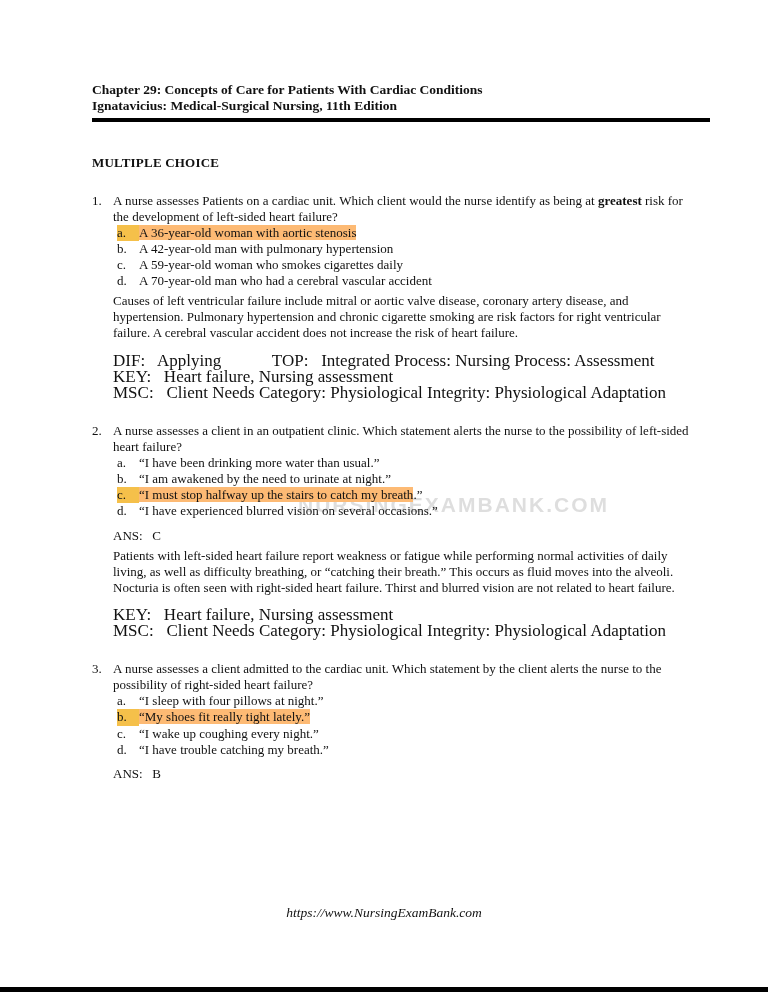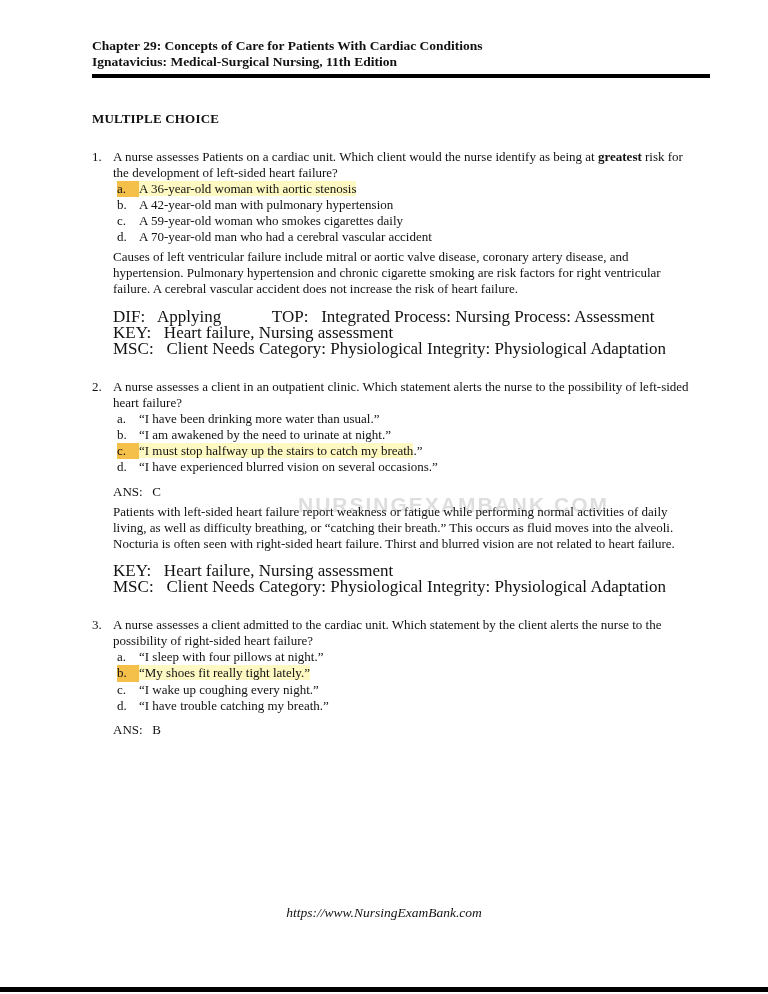"Chapter 29: Concepts of Care" .content { margin-top: none -> 44px }
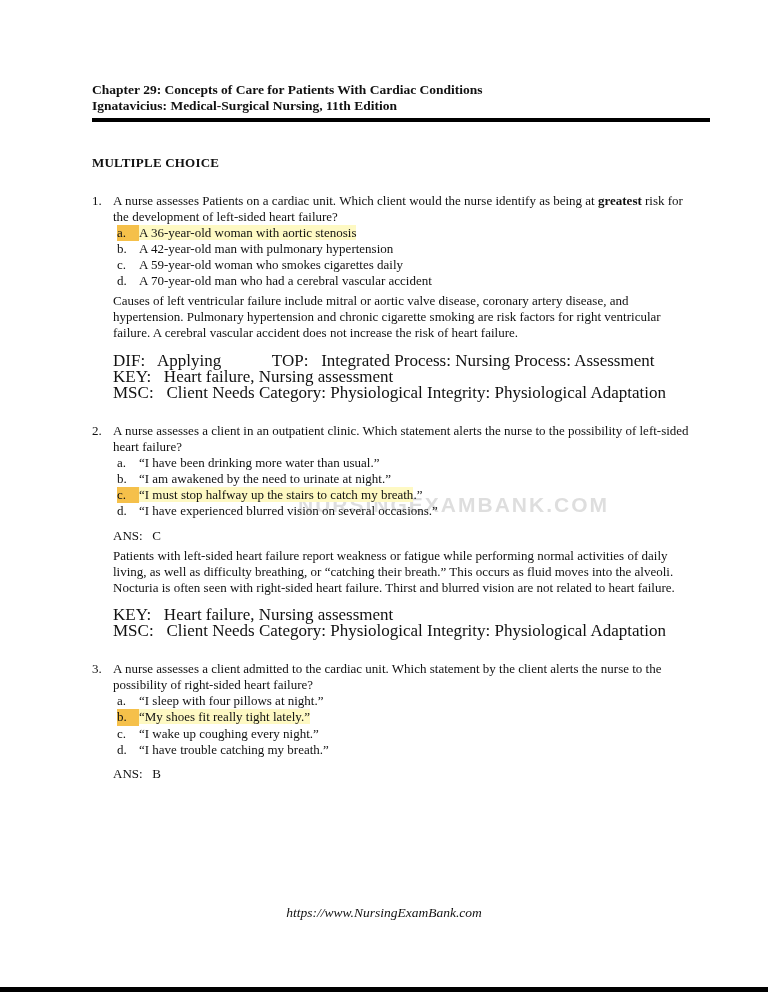"A 36-year-old woman with aortic" .otext .hl { background: #fef9c3 -> #fdba74 }
